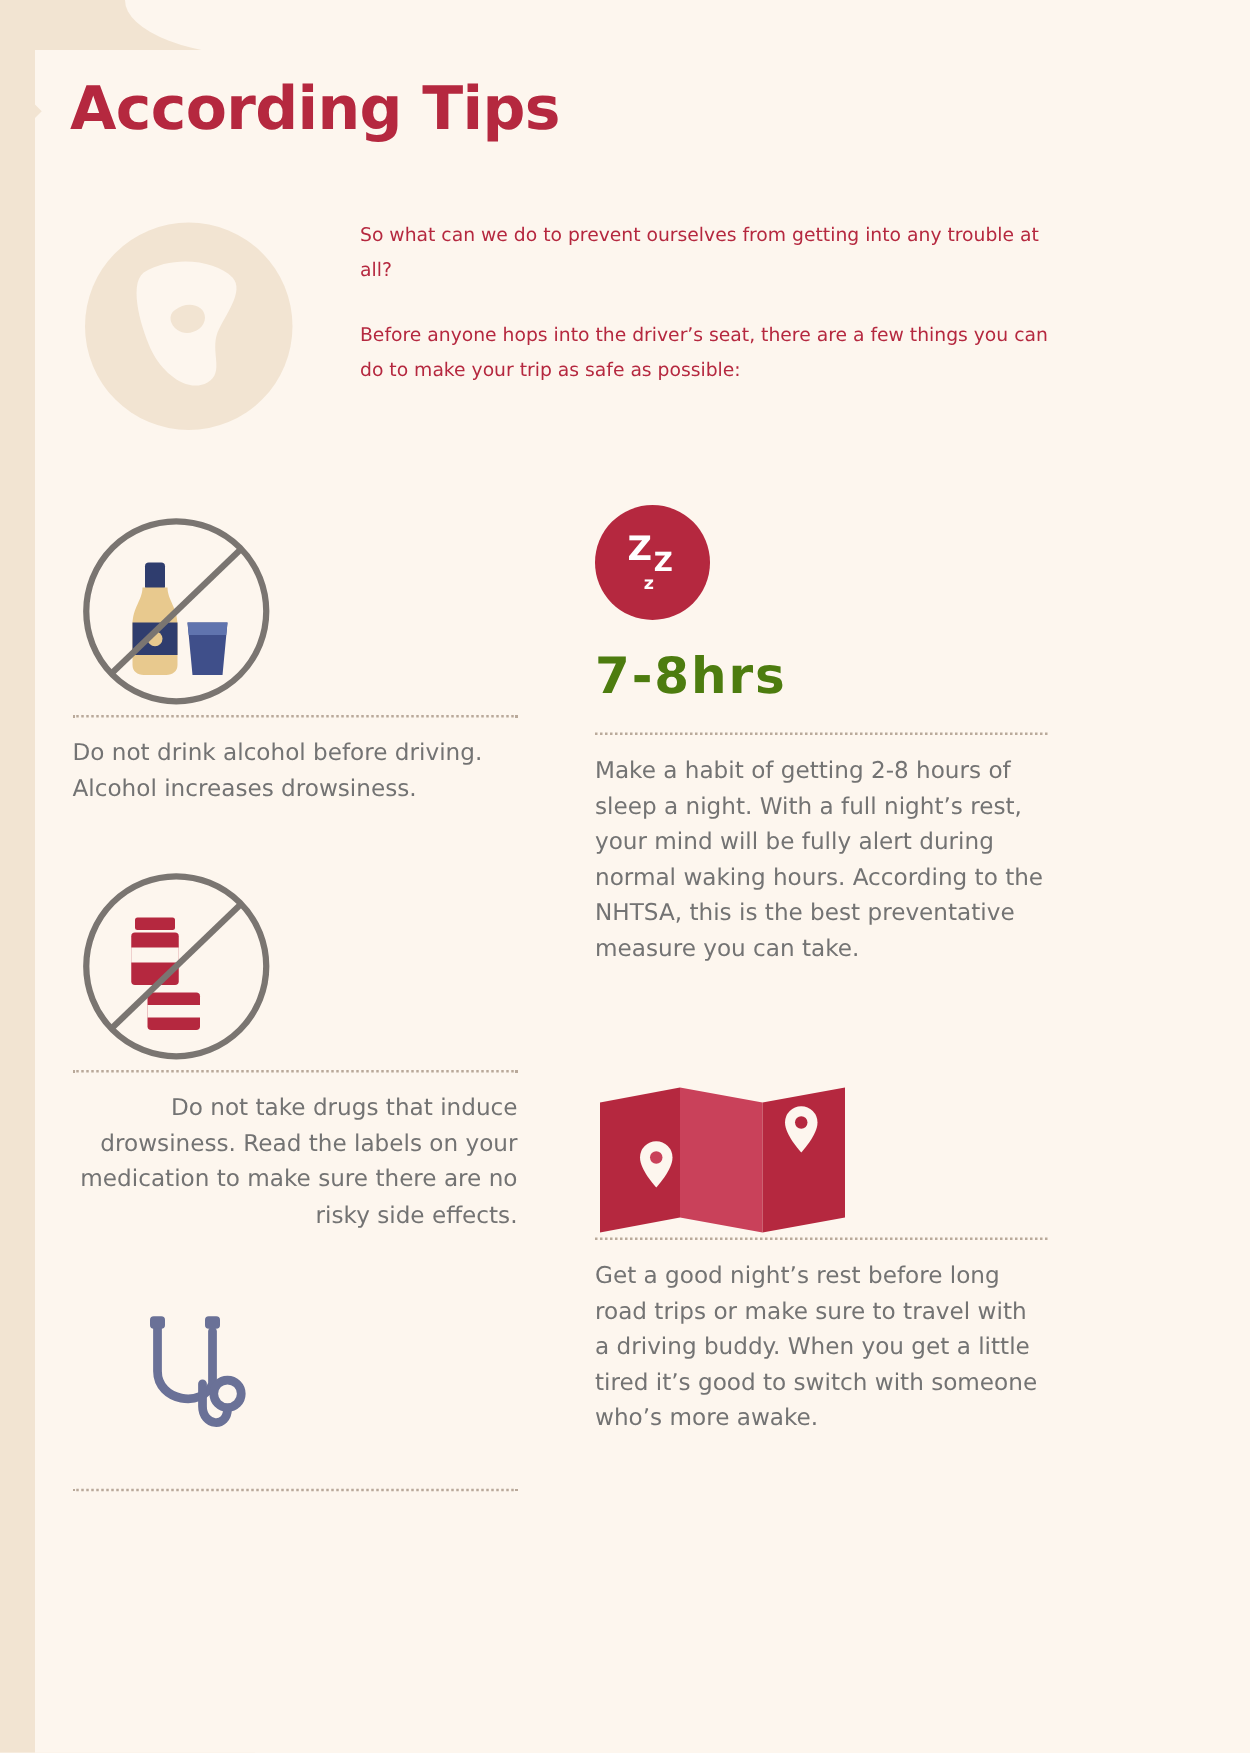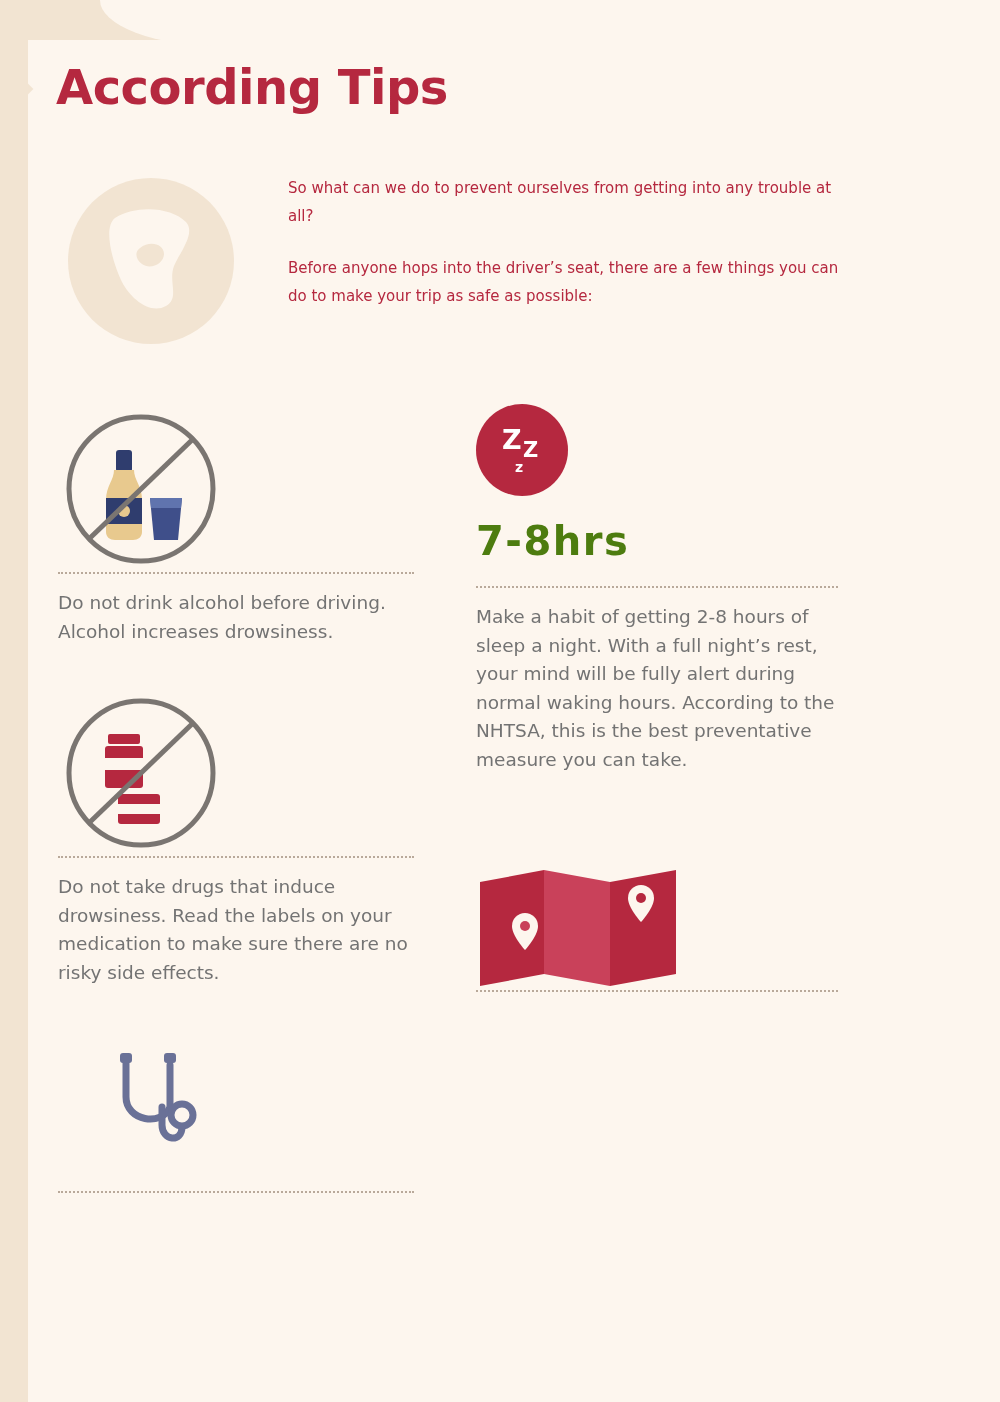"Do not take drugs that" div.card { text-align: none -> right }
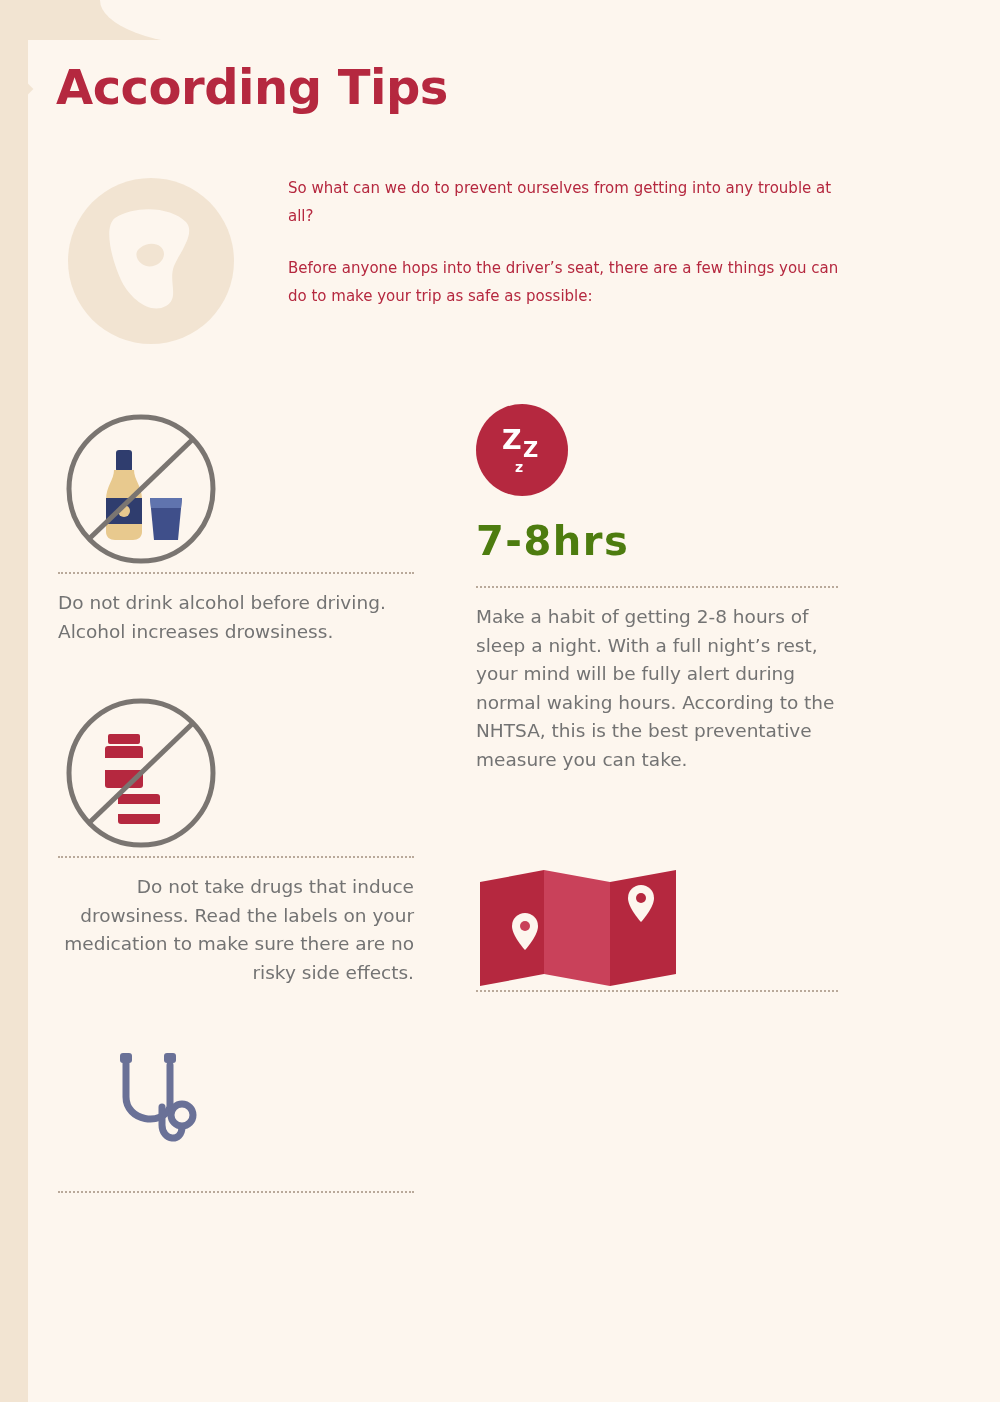"Get a good night’s rest" div.caption { html: none -> <div>Get a good night’s rest before long road trips or make sure to travel with a driving buddy. When you get a little tired it’s good to switch with someone who’s more awake.</div> }
